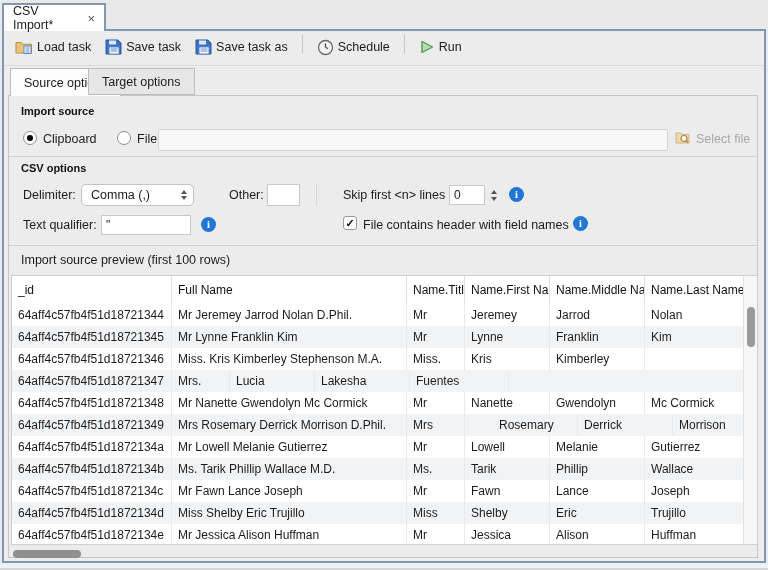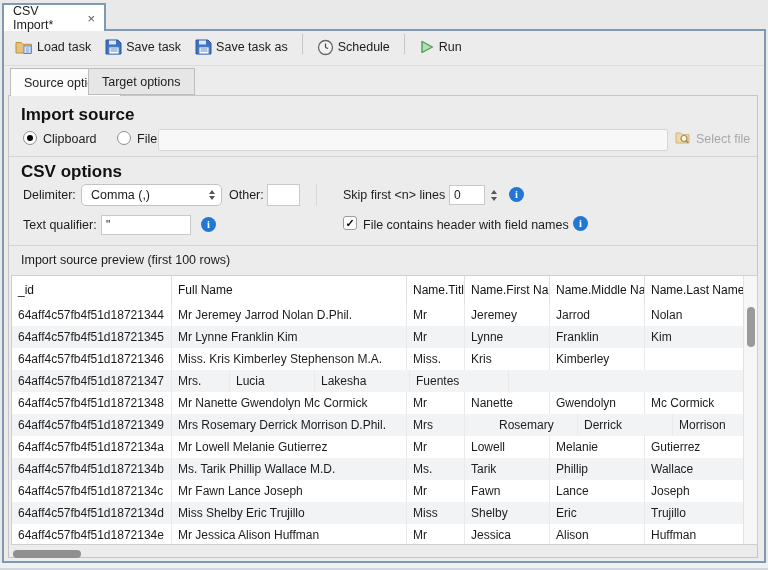"Import source" .heading { font-size: 17px -> 11px }
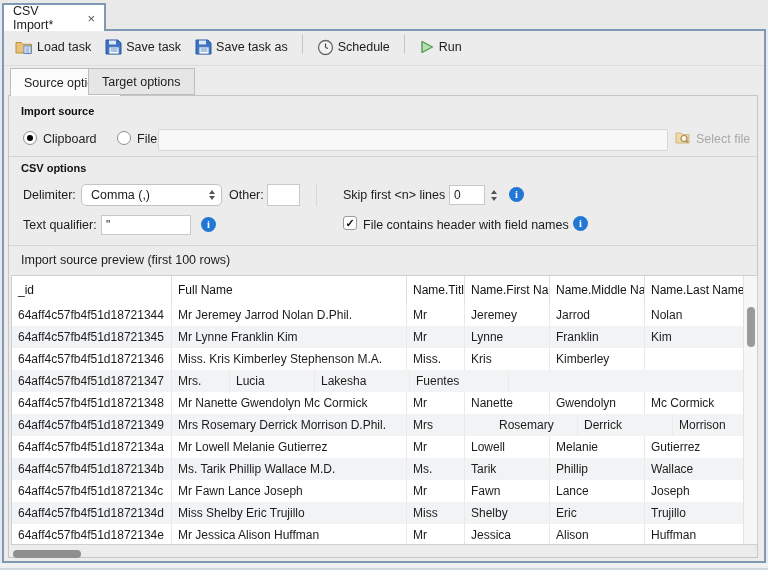"Comma (,)" .select-box { width: 141px -> 113px }
